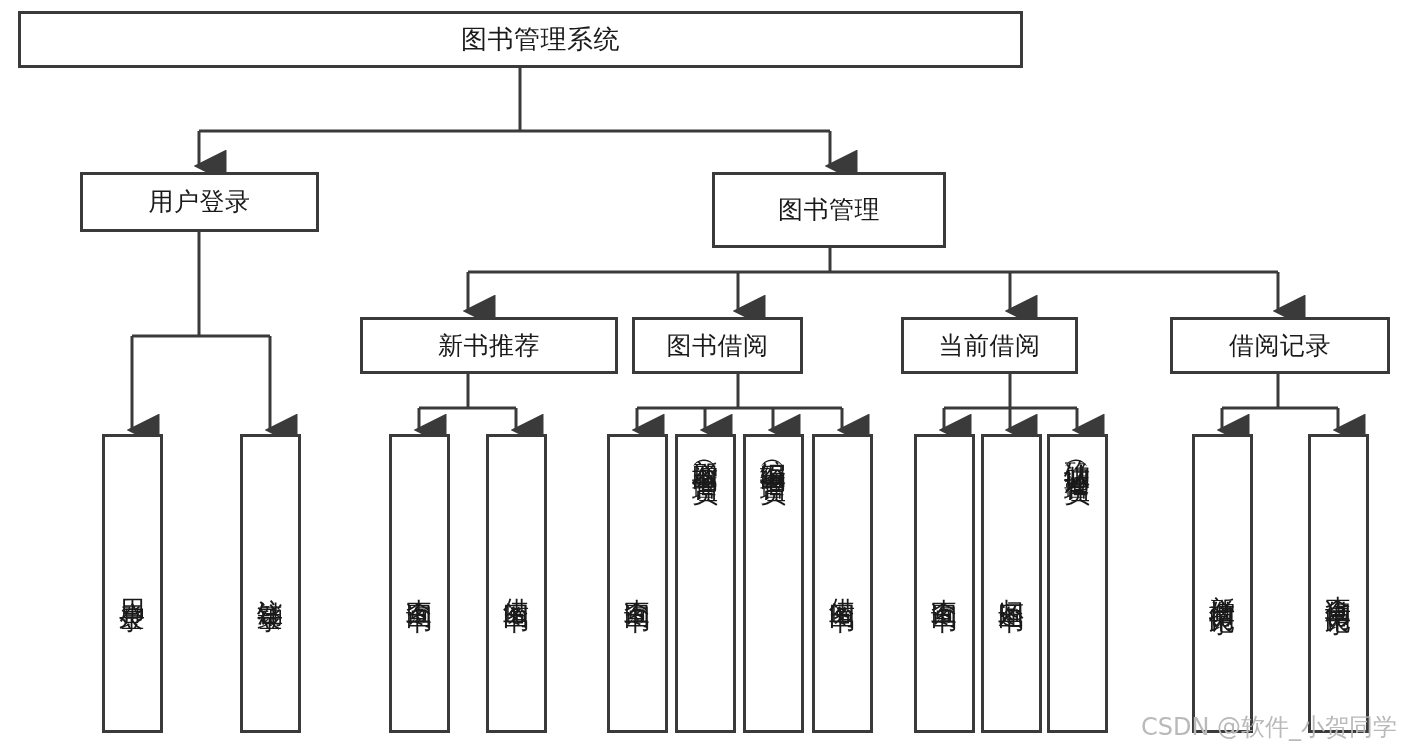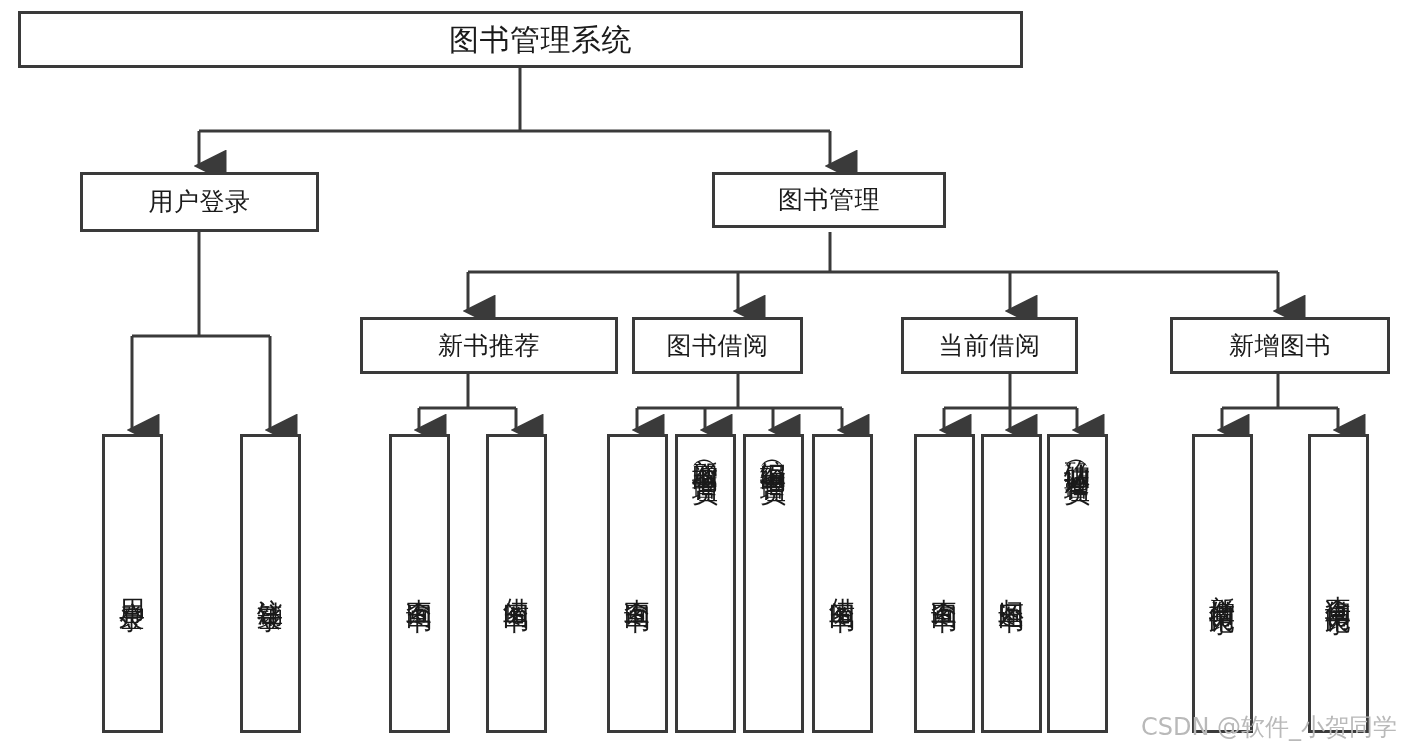"图书管理系统" .node.root .label { font-size: 30px -> 26px }
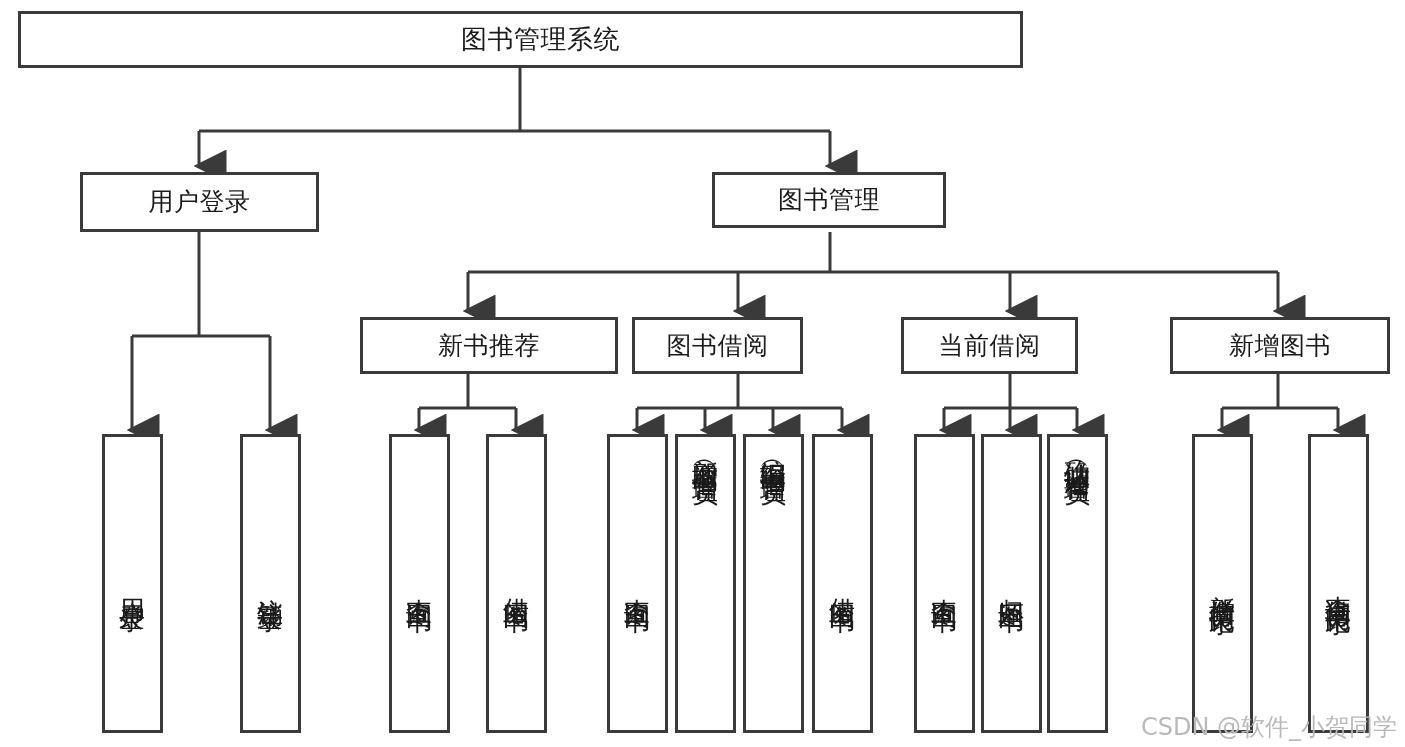"图书管理" div.node { height: 56px -> 76px }
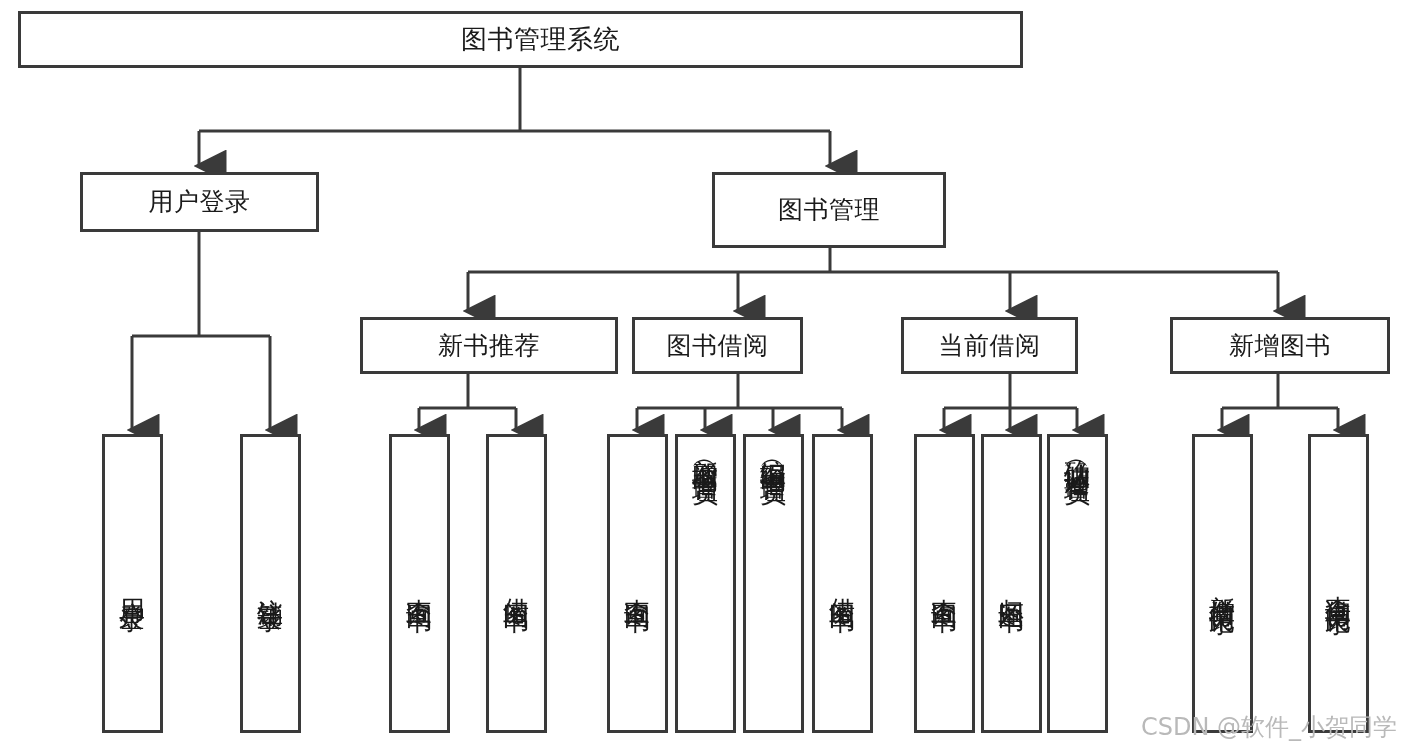"新增图书" span.label { text: 新增图书 -> 借阅记录 }
